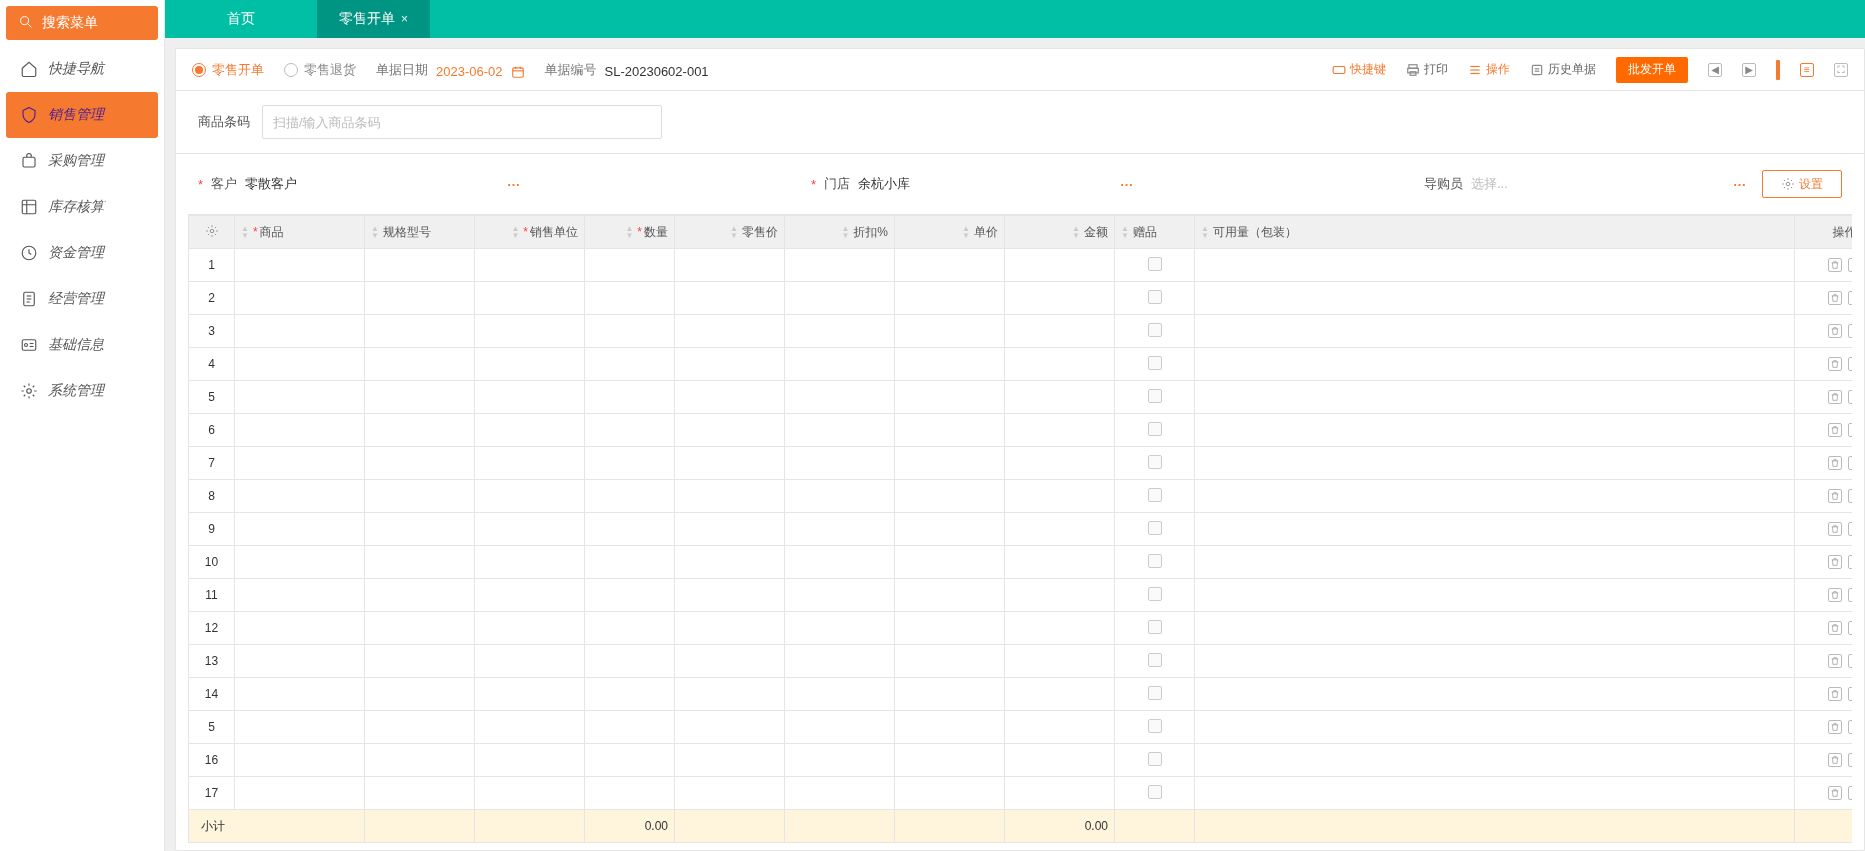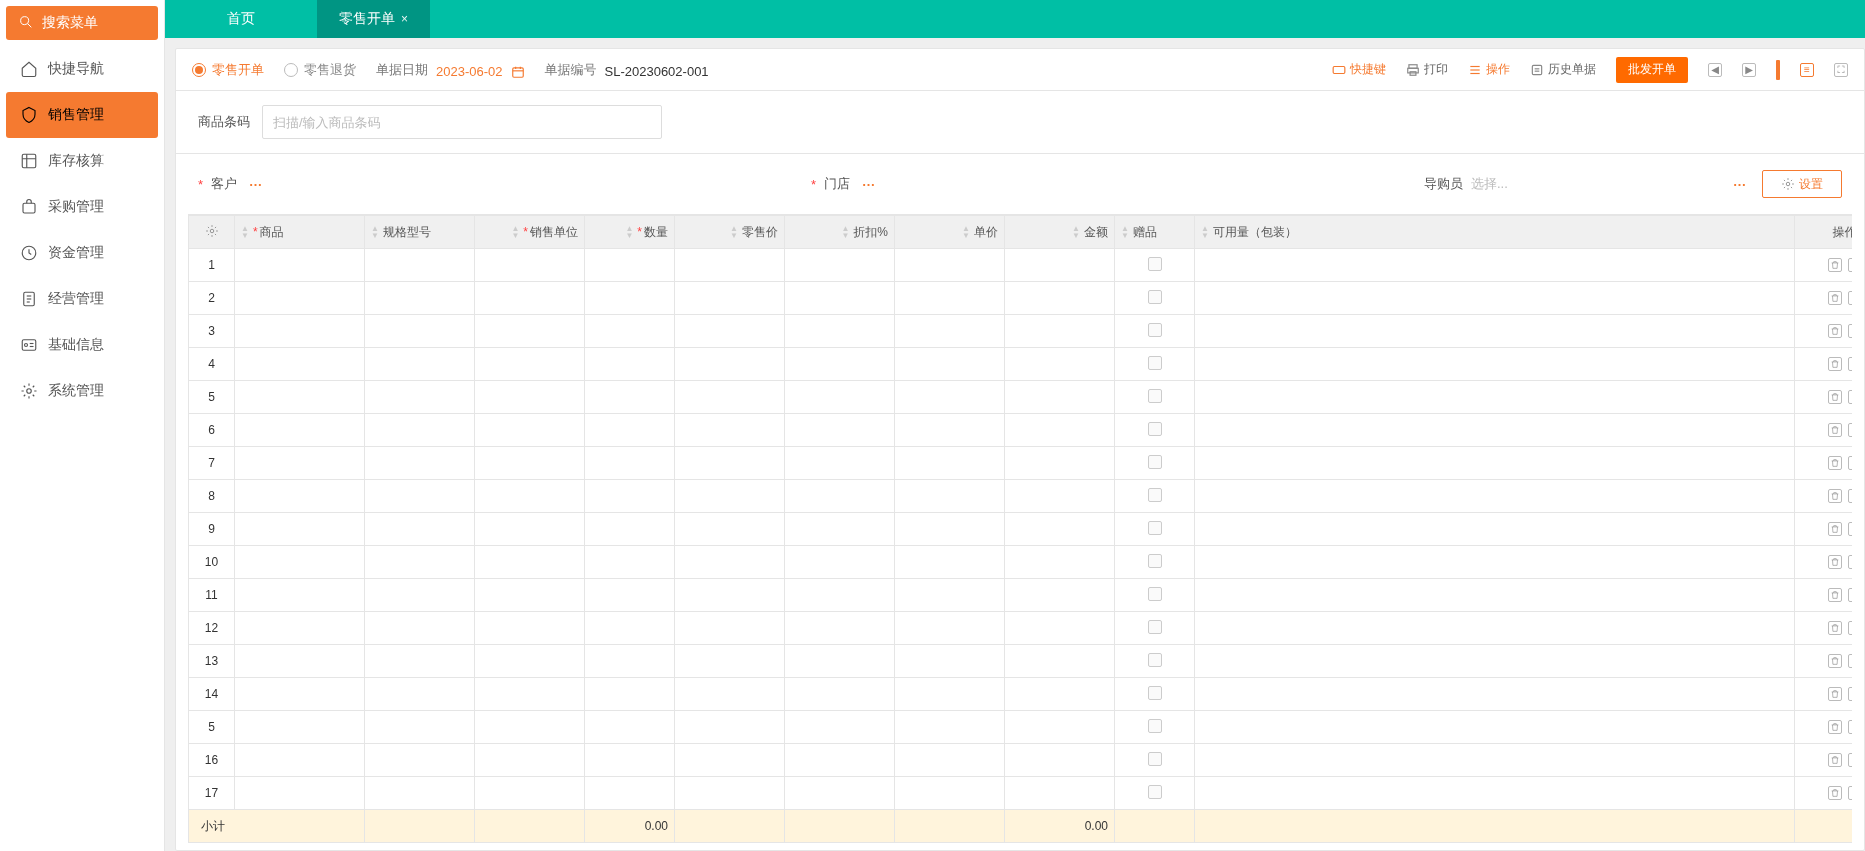"快捷导航" .sb-item { font-style: none -> italic }
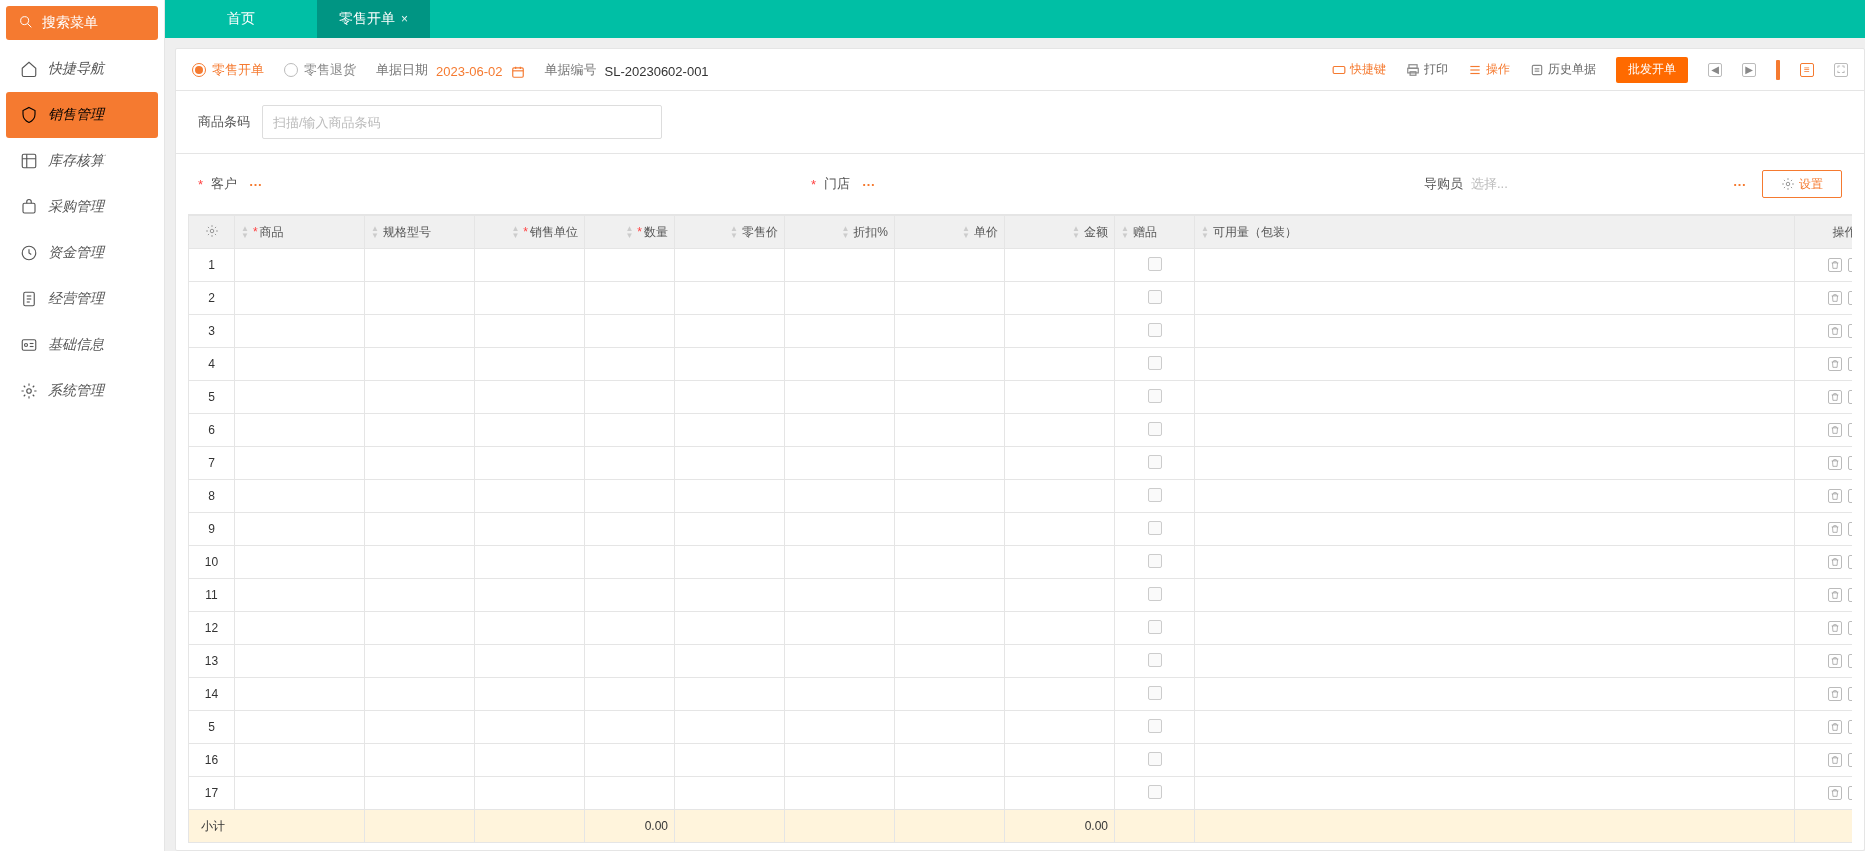"销售管理" .sb-item.active { color: #000000 -> #4c1d95 }
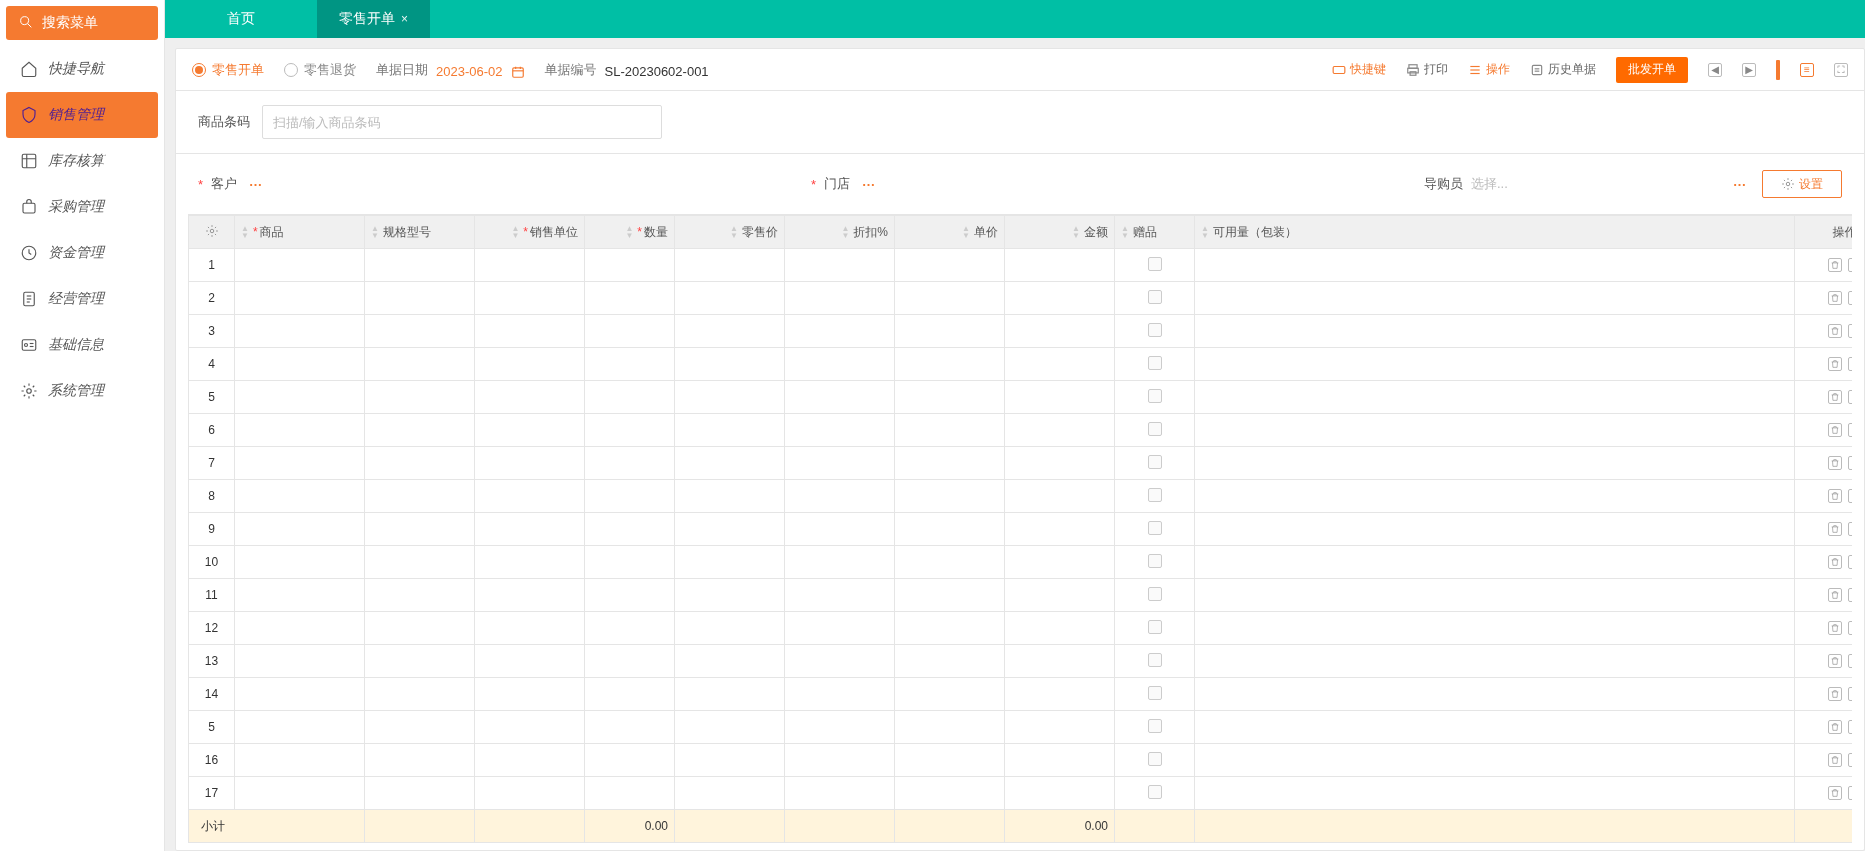"零散客户" span.f-val { html: none -> <span>零散客户</span> }
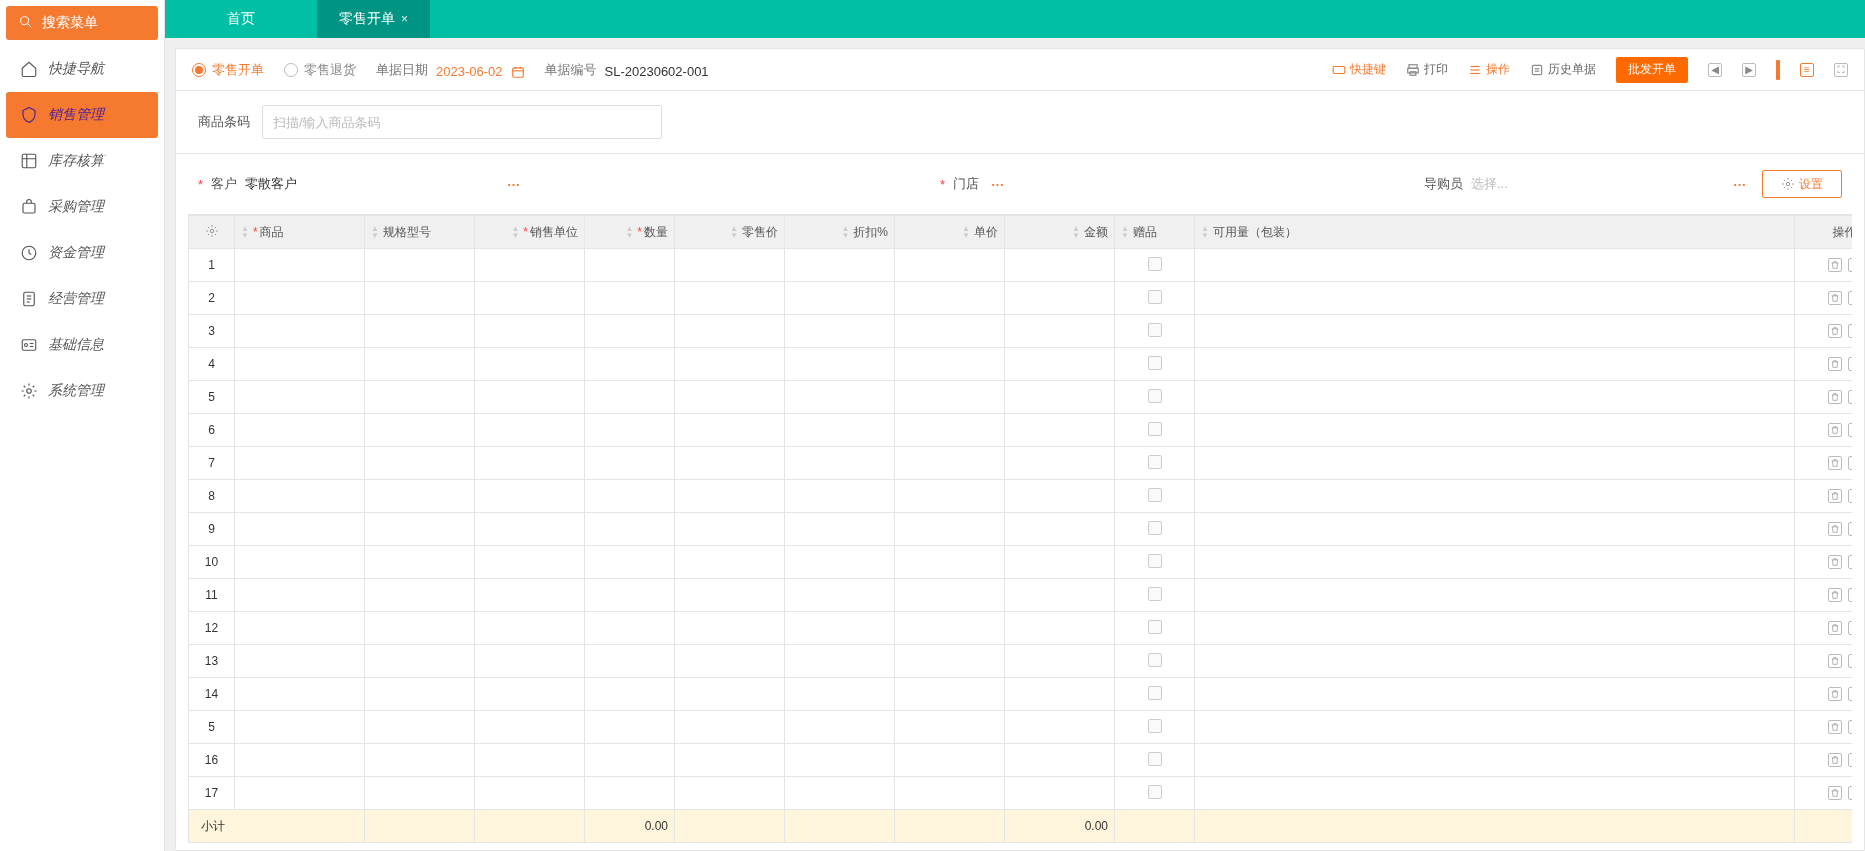"余杭小库" span.f-val { html: none -> <span>余杭小库</span> }
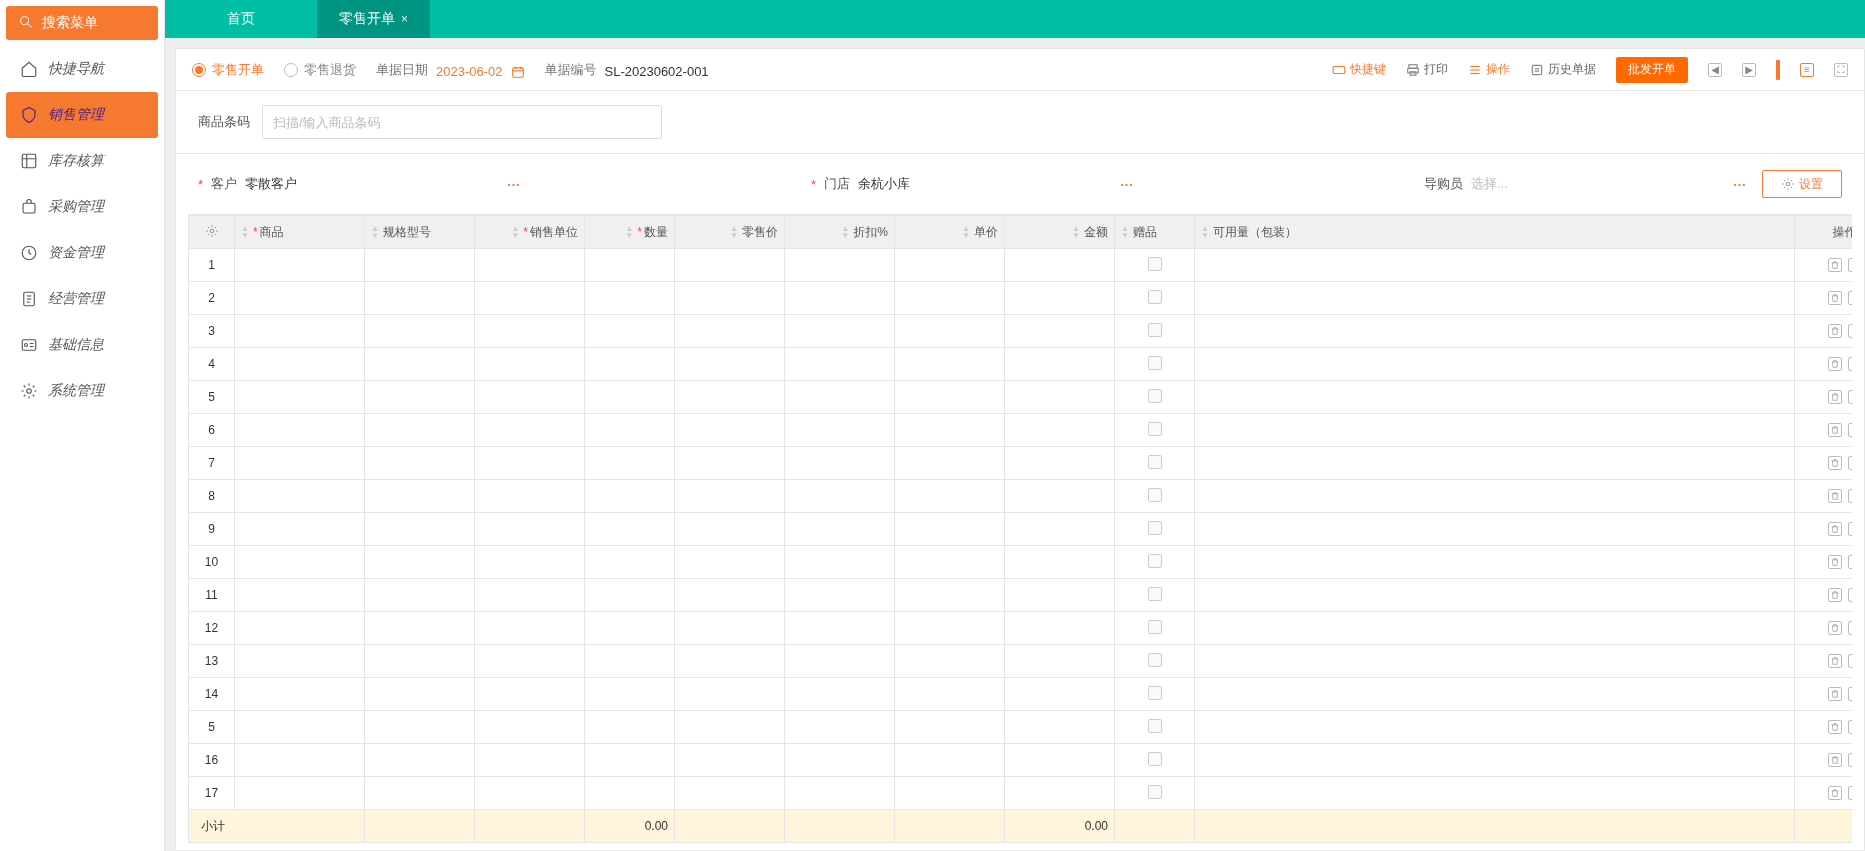"库存核算" div.sb-item { order: before "采购管理" -> after "采购管理" }
